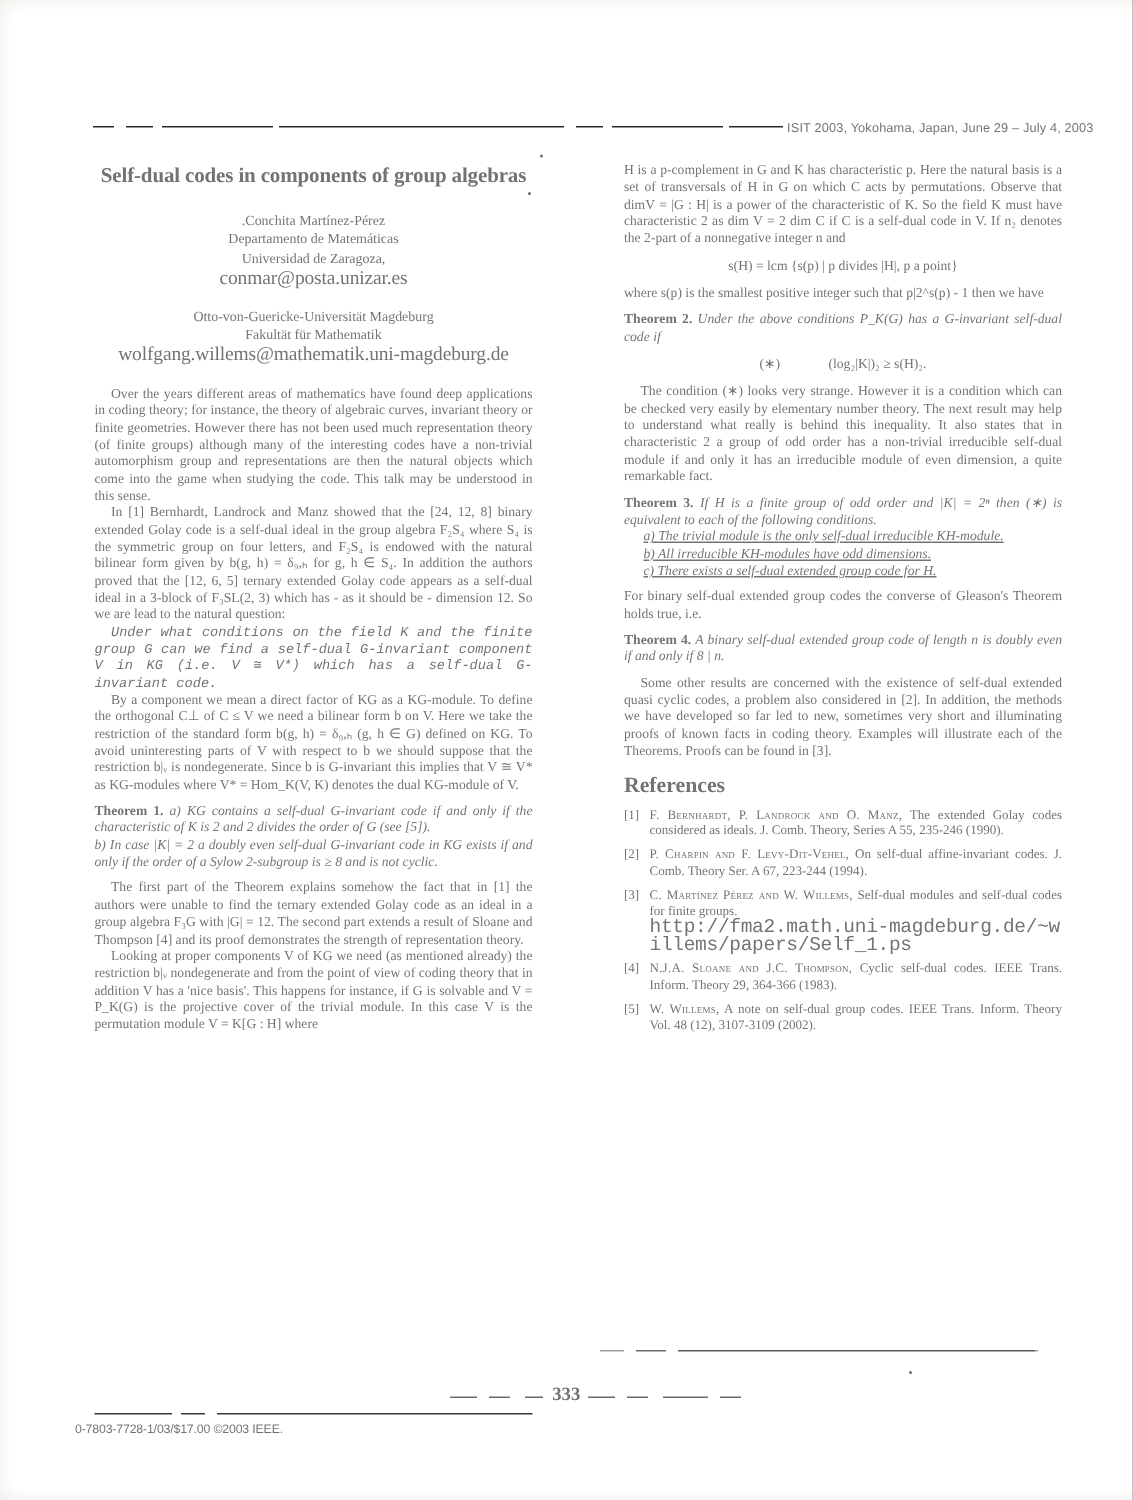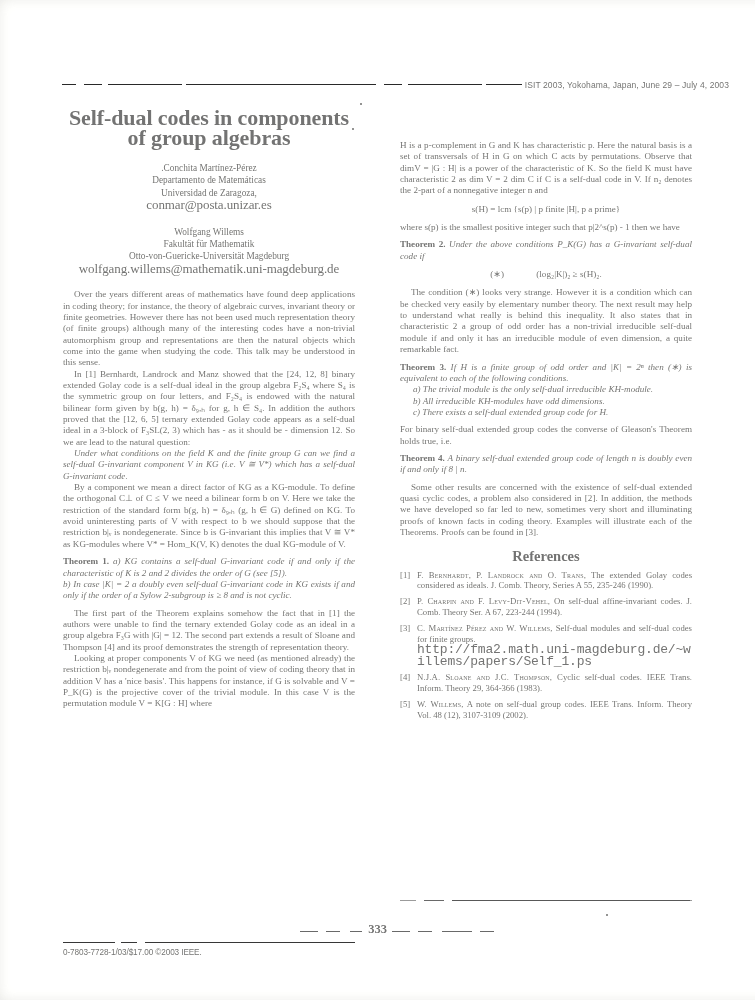"Self-dual codes in components of" .title { font-size: 22px -> 14px }
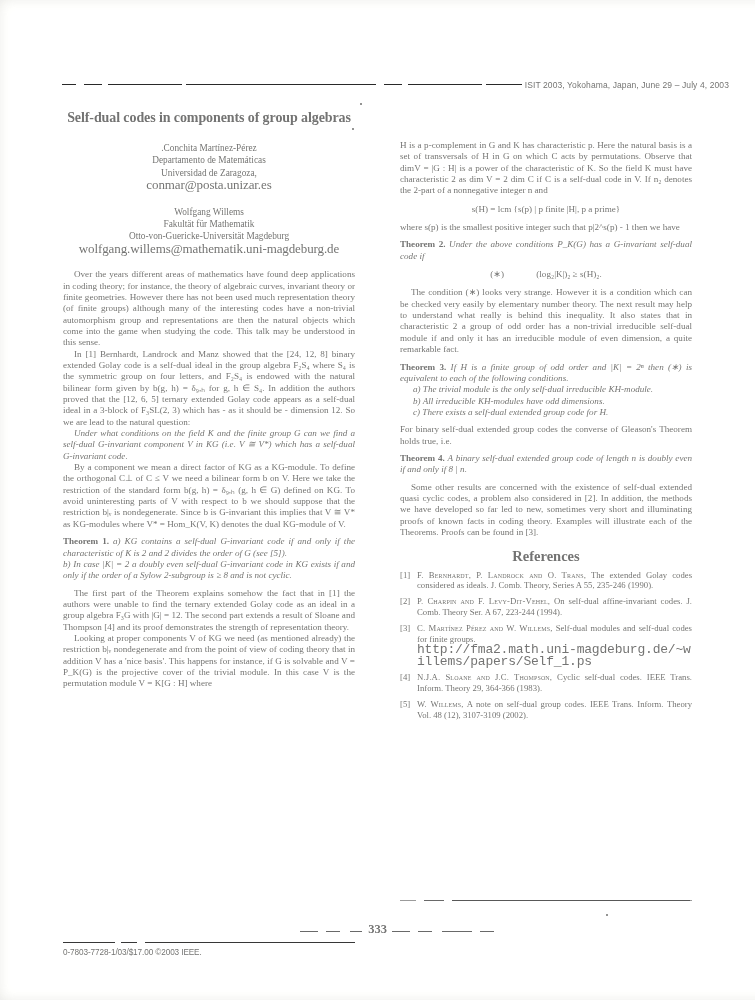"H is a p-complement in" .col-right { left: 400px -> 416px; margin-top: 32px -> none }
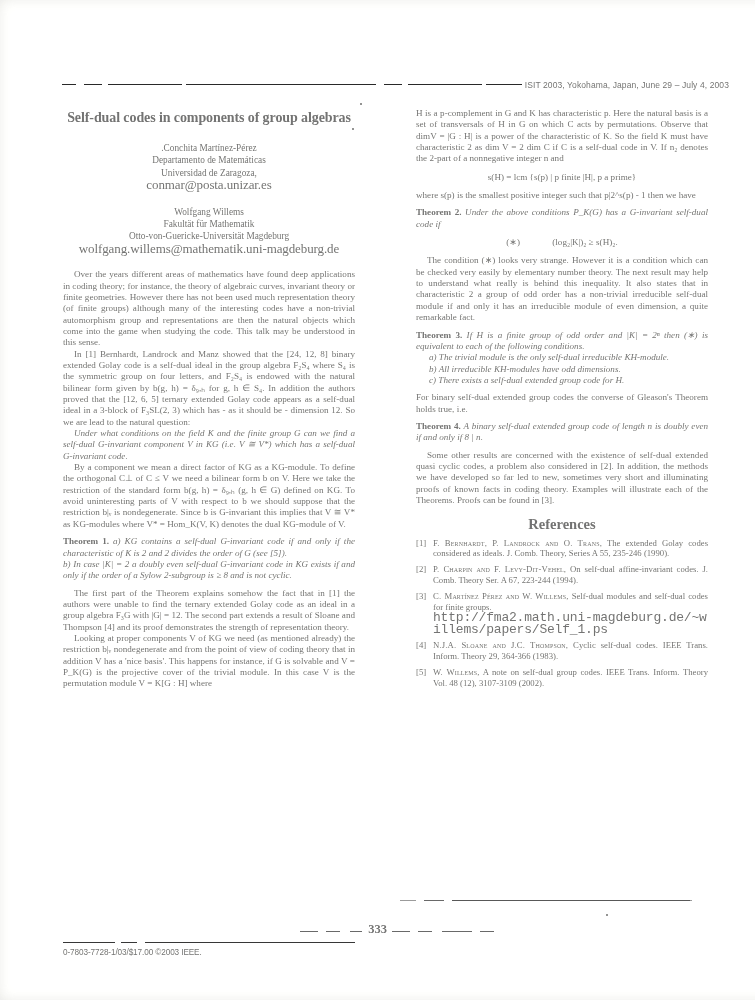"s(H) = lcm {s(p) |" div.eq { text: finite |H|, p a prime -> divides |H|, p a point }
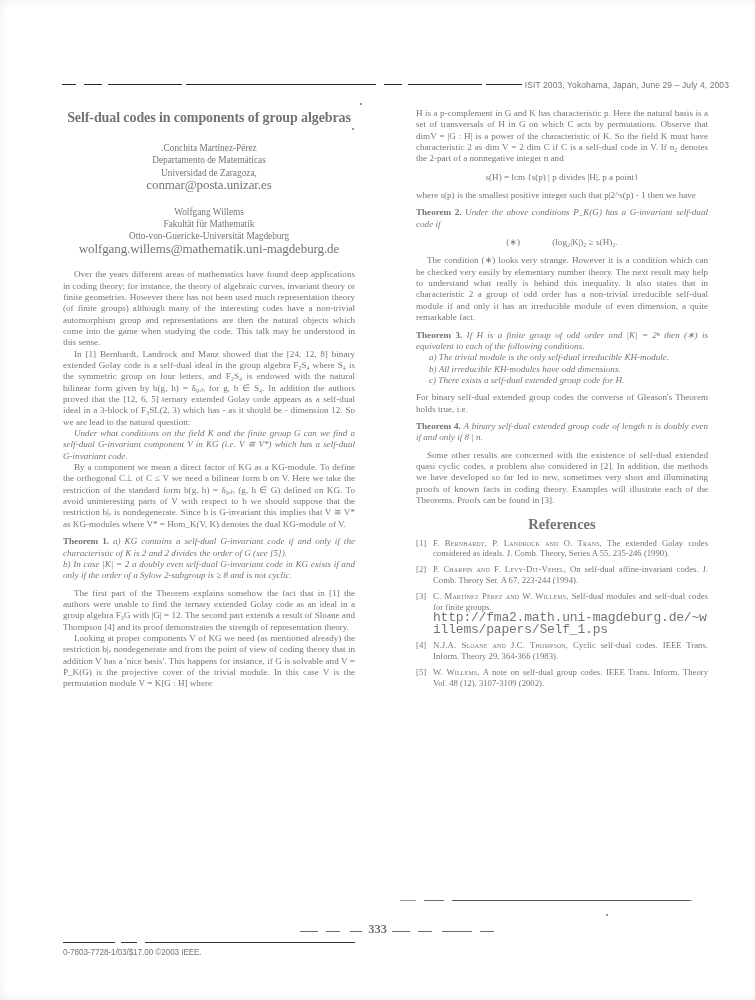"Wolfgang Willems" div { html: <div>Wolfgang Willems</div> -> none }
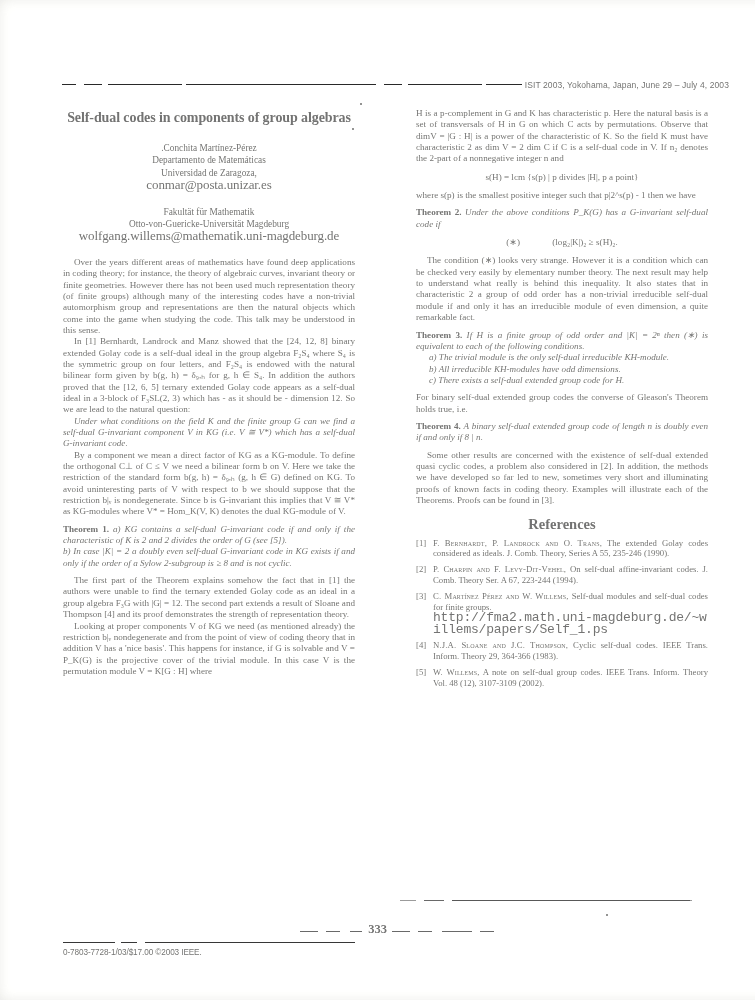"Fakultät für Mathematik" div { order: before "Otto-von-Guericke-Universität Magdeburg" -> after "Otto-von-Guericke-Universität Magdeburg" }
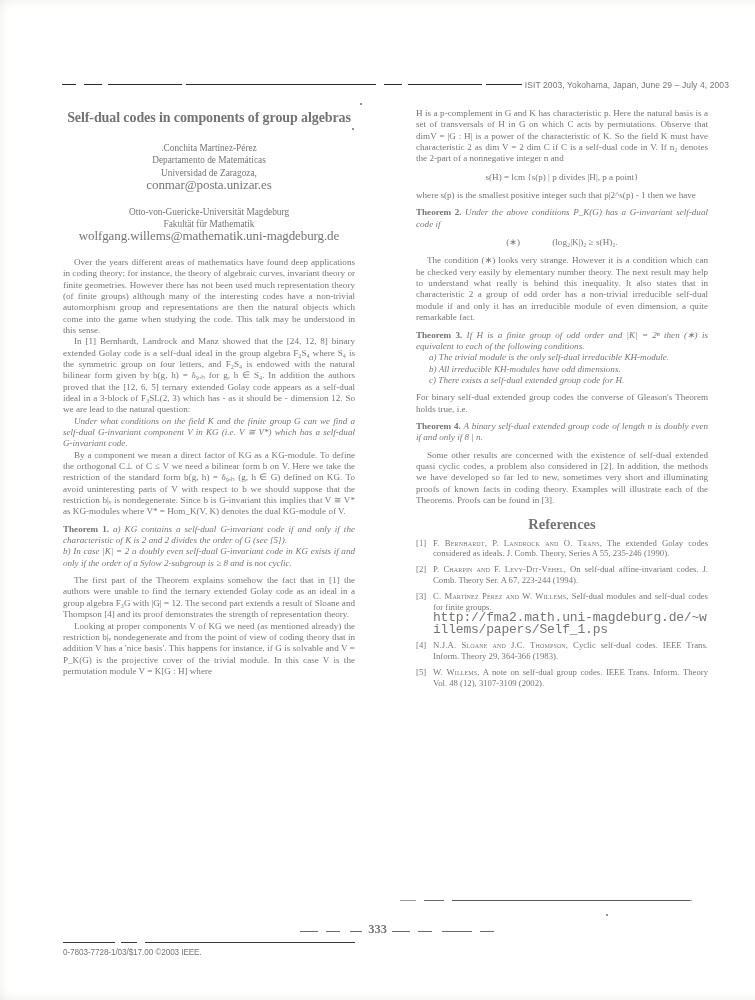"a) The trivial module is" .thmlist { text-decoration: none -> underline }
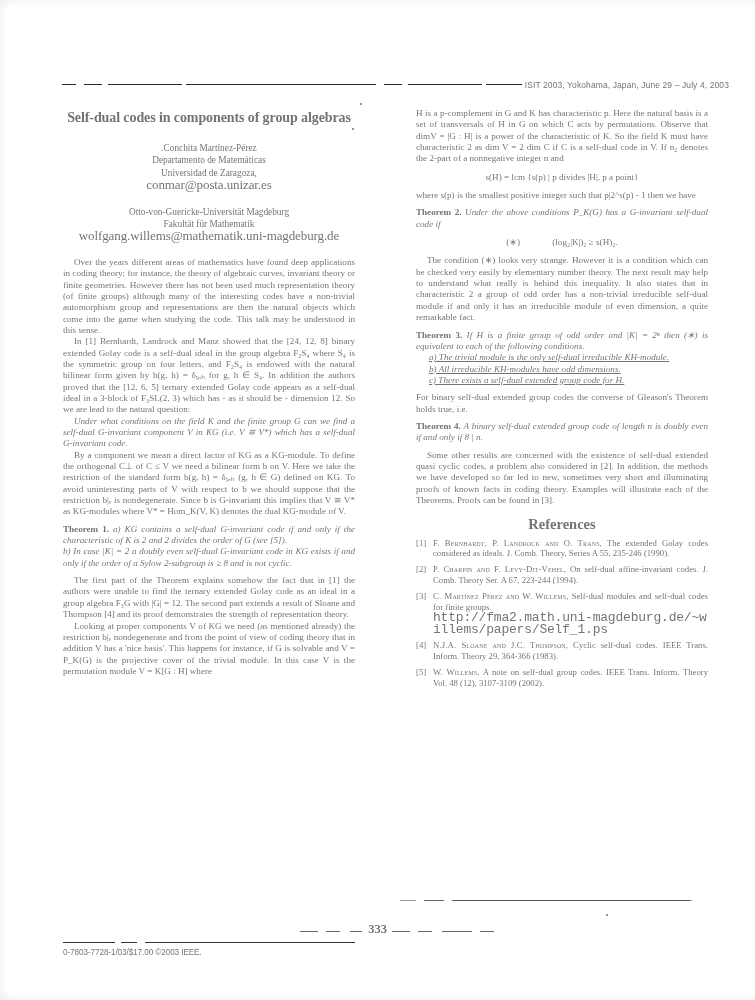"Under what conditions on the" p.quote { font-family: none -> Liberation Mono, monospace }
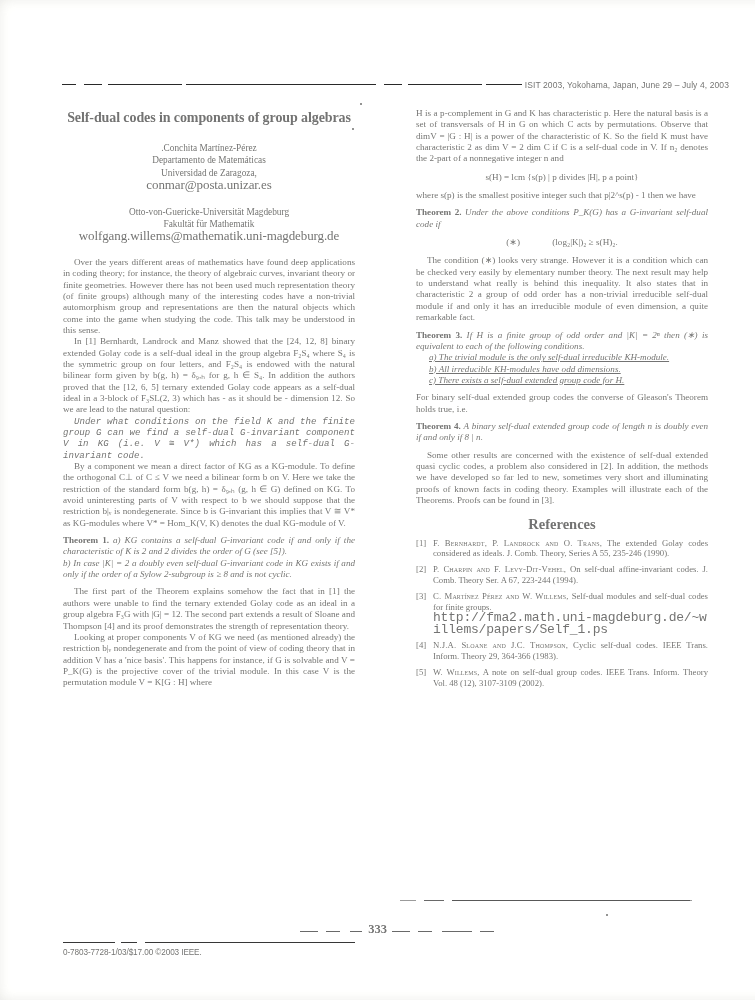"References" h2.refs { text-align: center -> left }
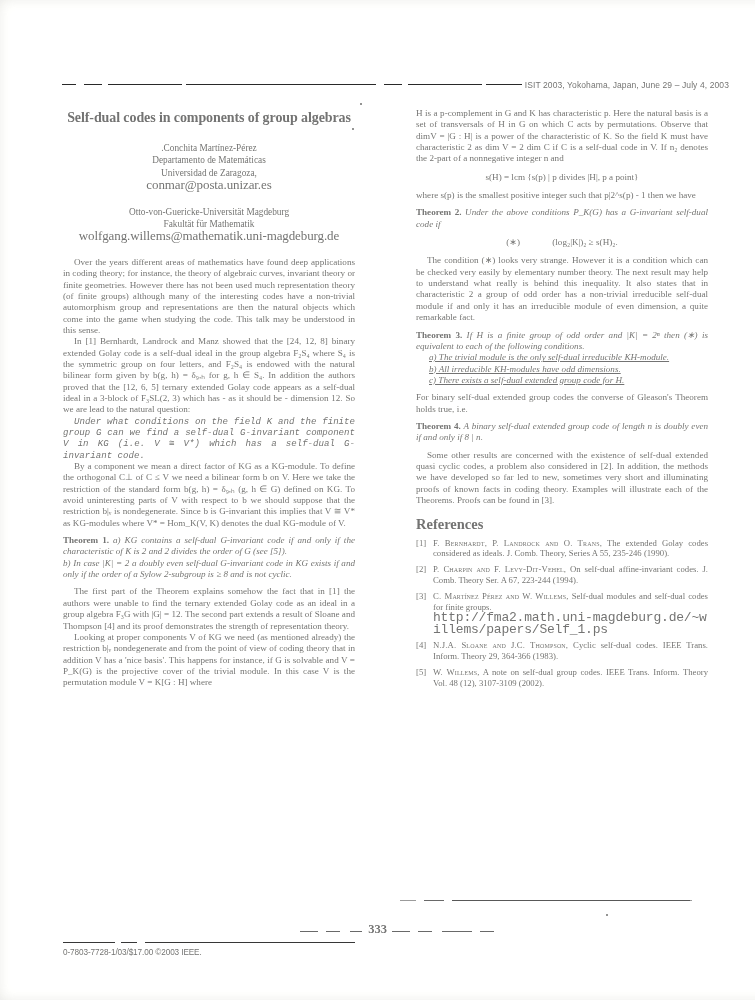"F. Bernhardt, P. Landrock and" span.sc { text: Trans -> Manz }
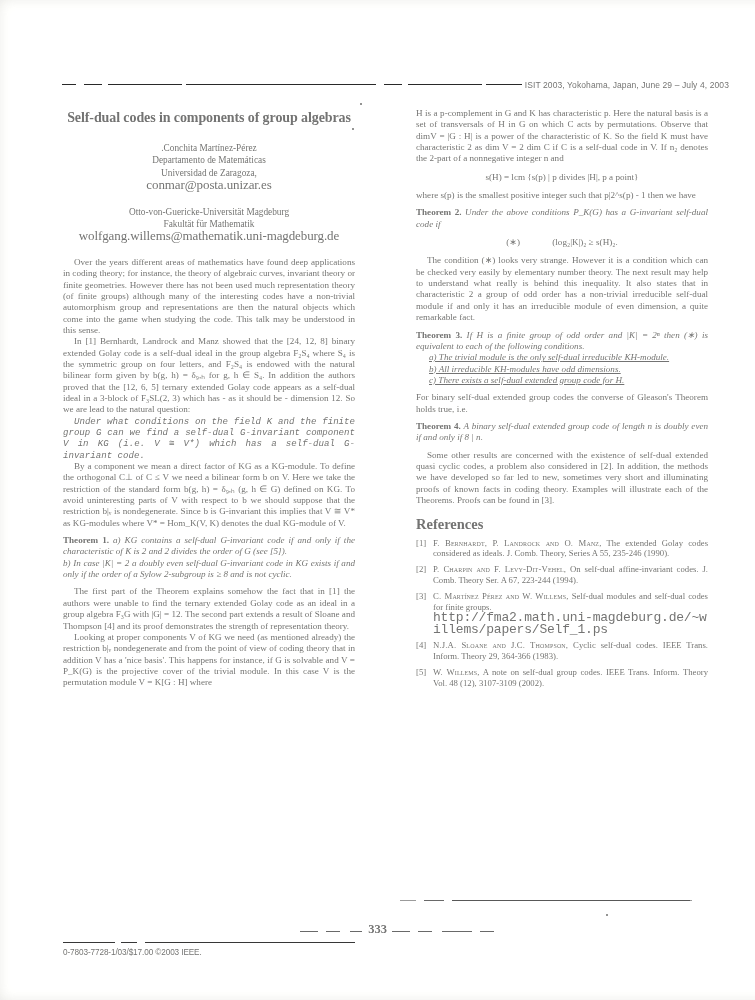"0-7803-7728-1/03/$17.00 ©2003 IEEE." .copyright { left: 63px -> 50px }
